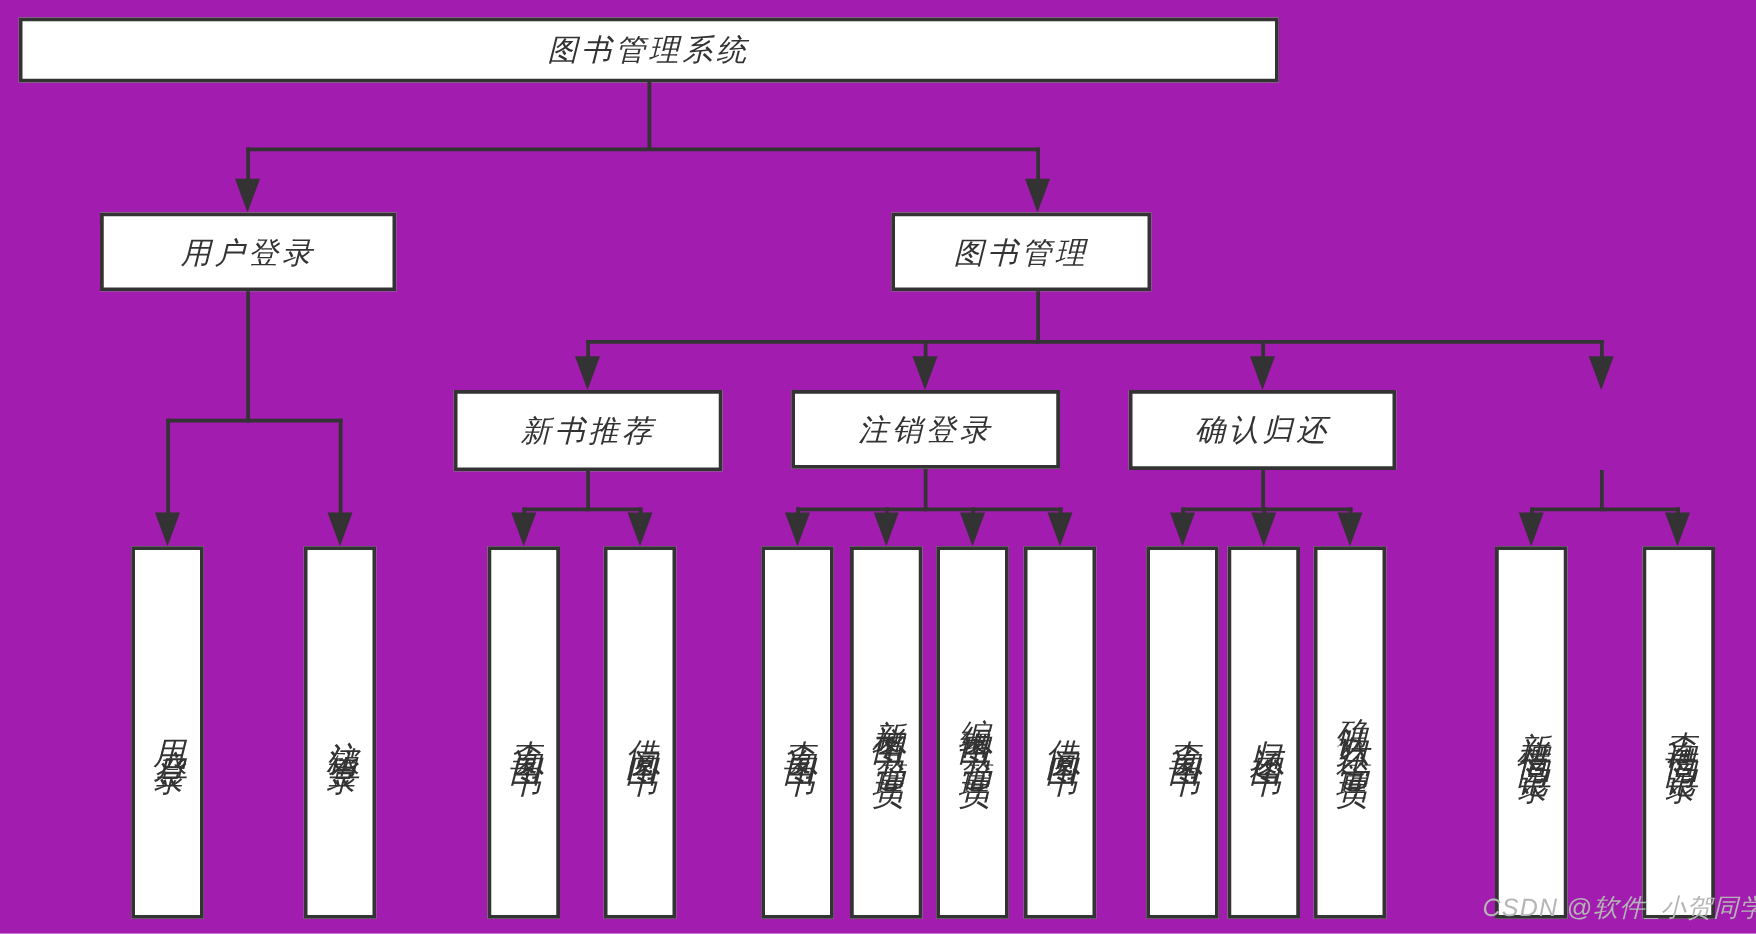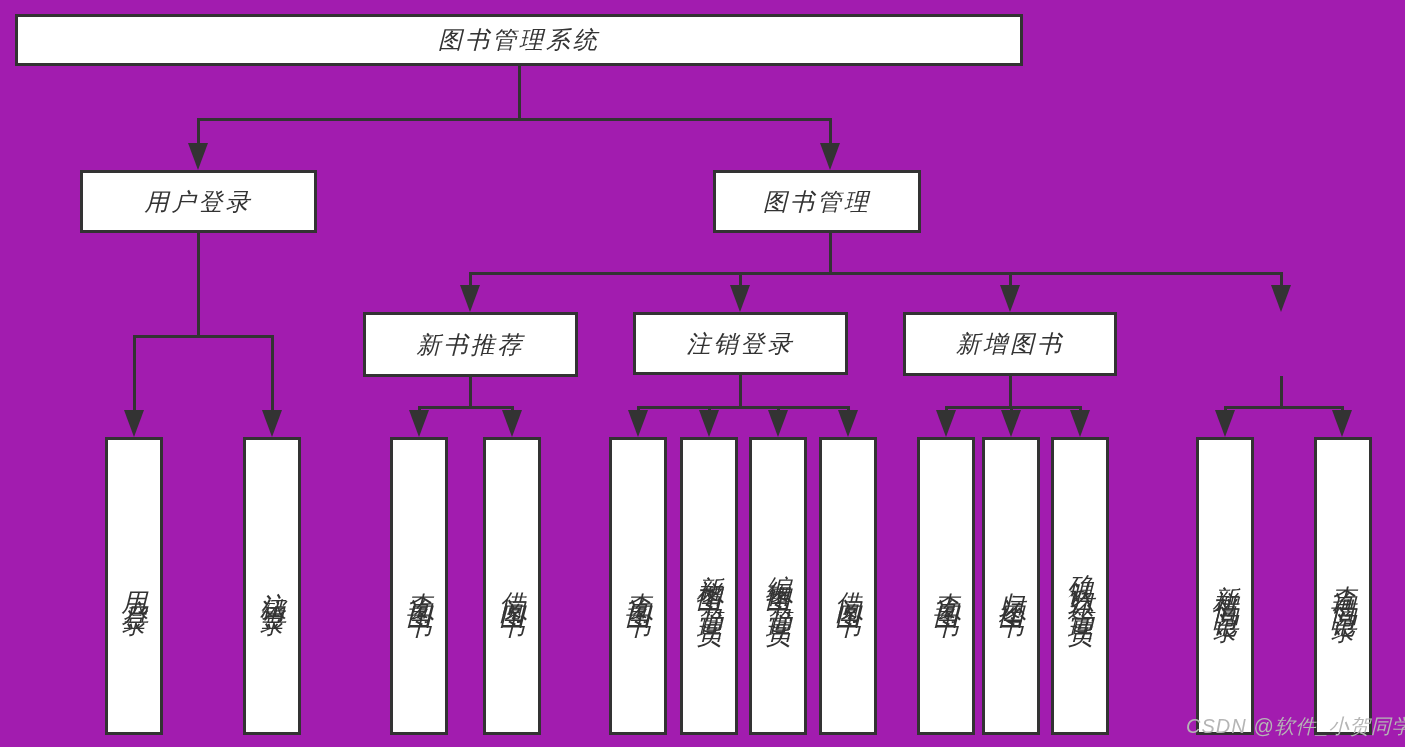"新增图书" span { text: 新增图书 -> 确认归还 }
